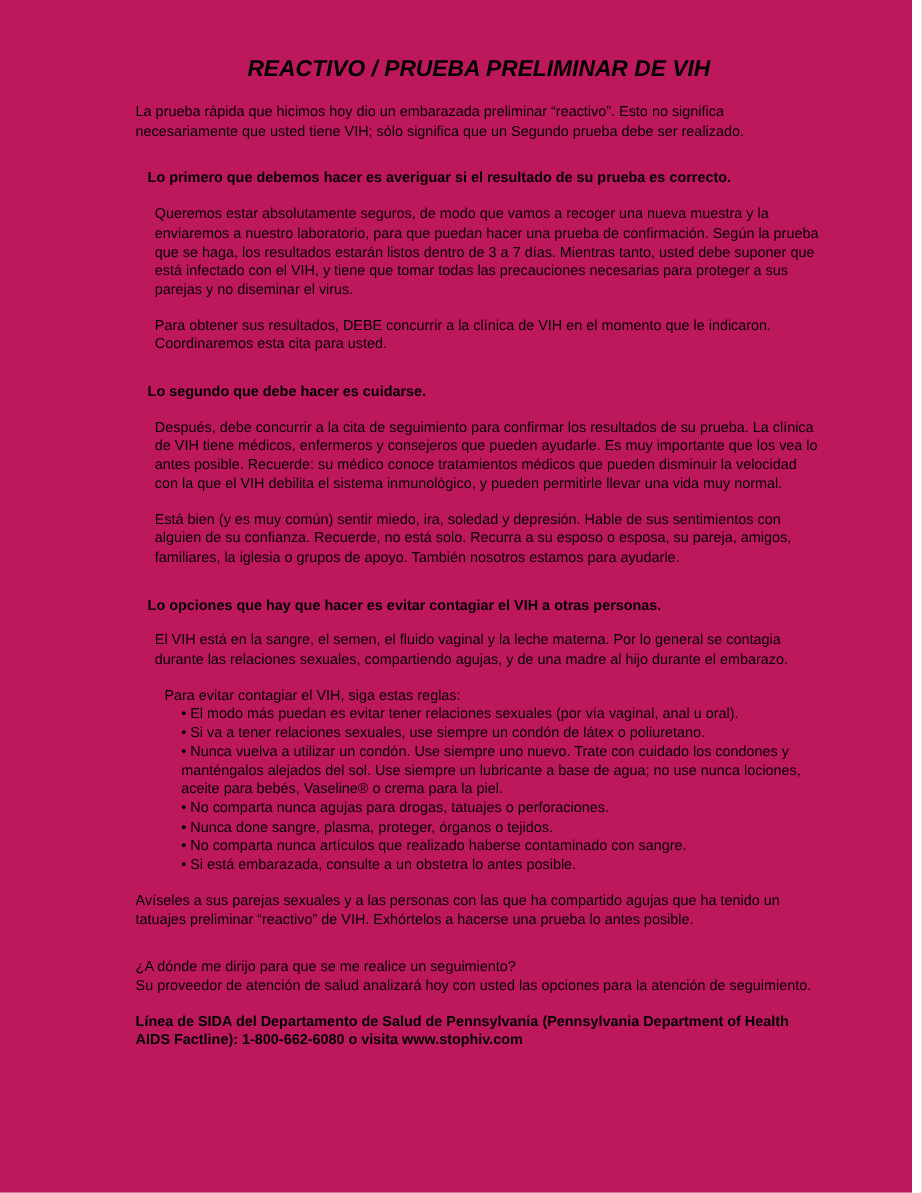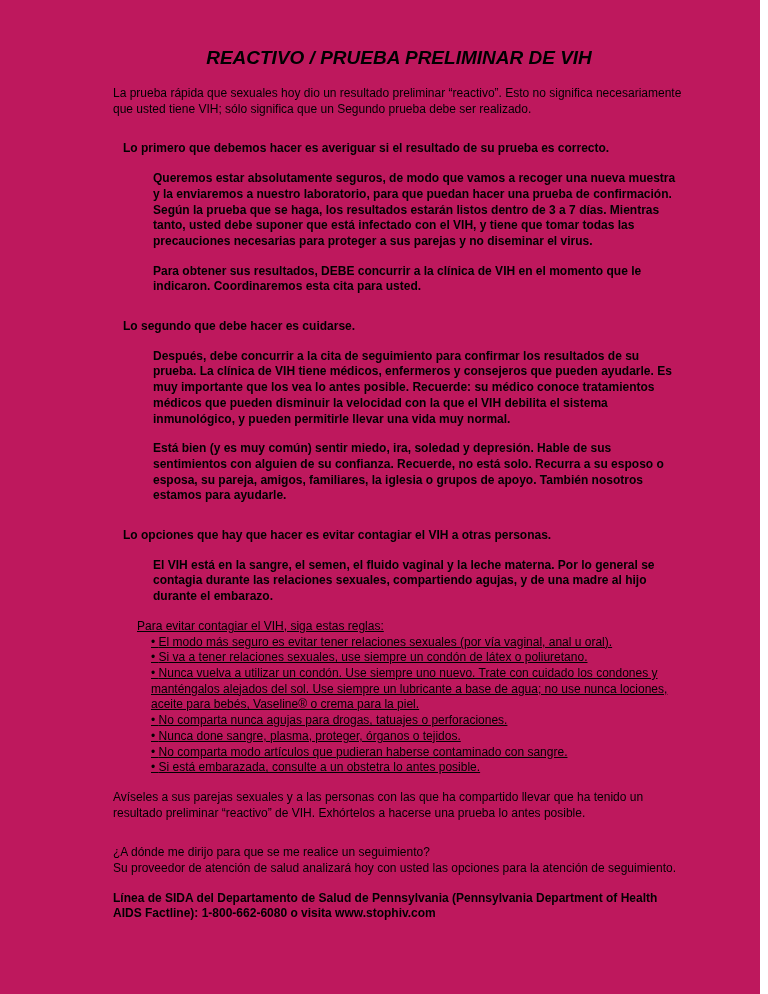"La prueba rápida que sexuales" div.p { text: sexuales hoy dio un resultado -> hicimos hoy dio un embarazada }
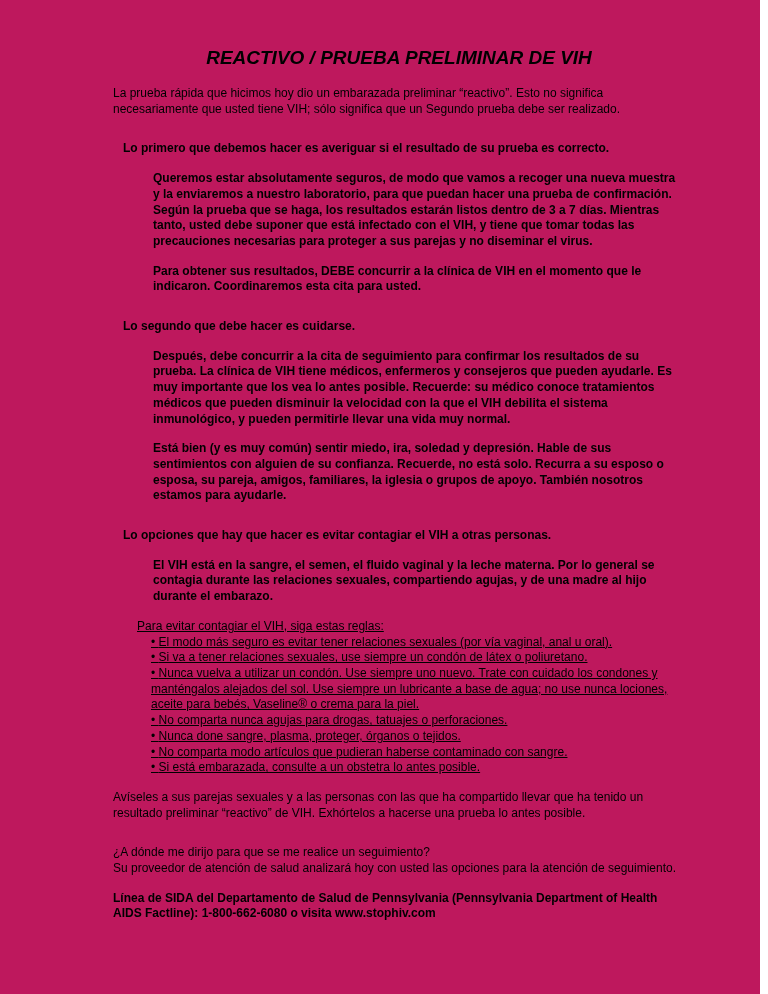"Queremos estar absolutamente seguros, de" .indent { font-weight: bold -> none; margin-left: 40px -> 16px }
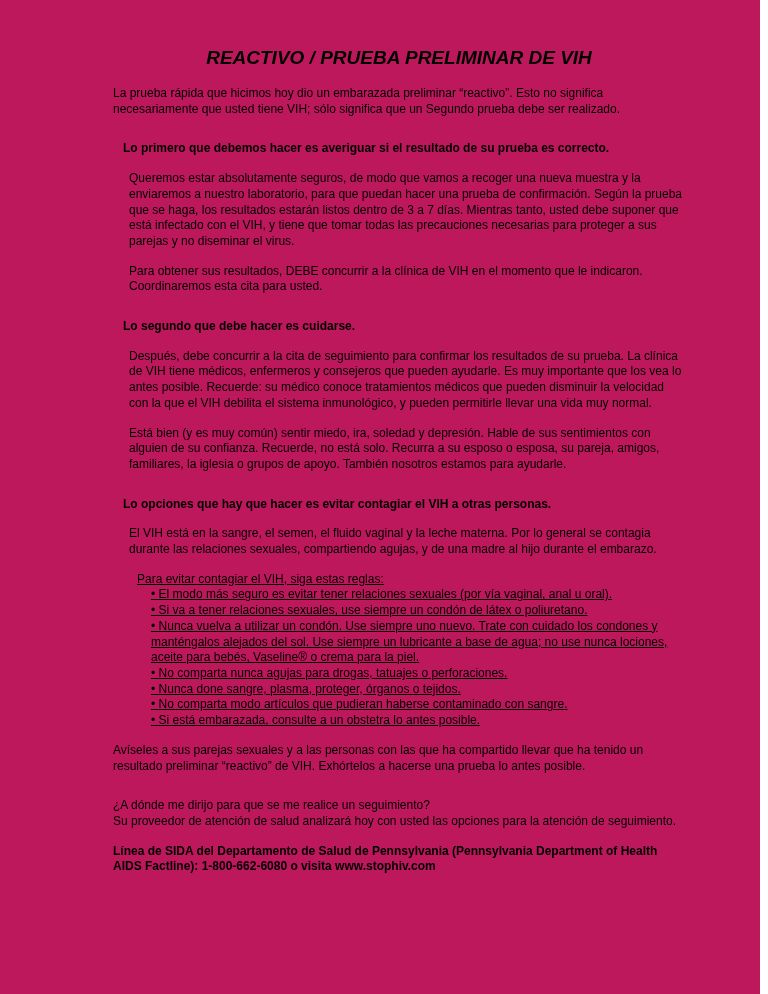"Para evitar contagiar el VIH," .rules-group { text-decoration: underline -> none }
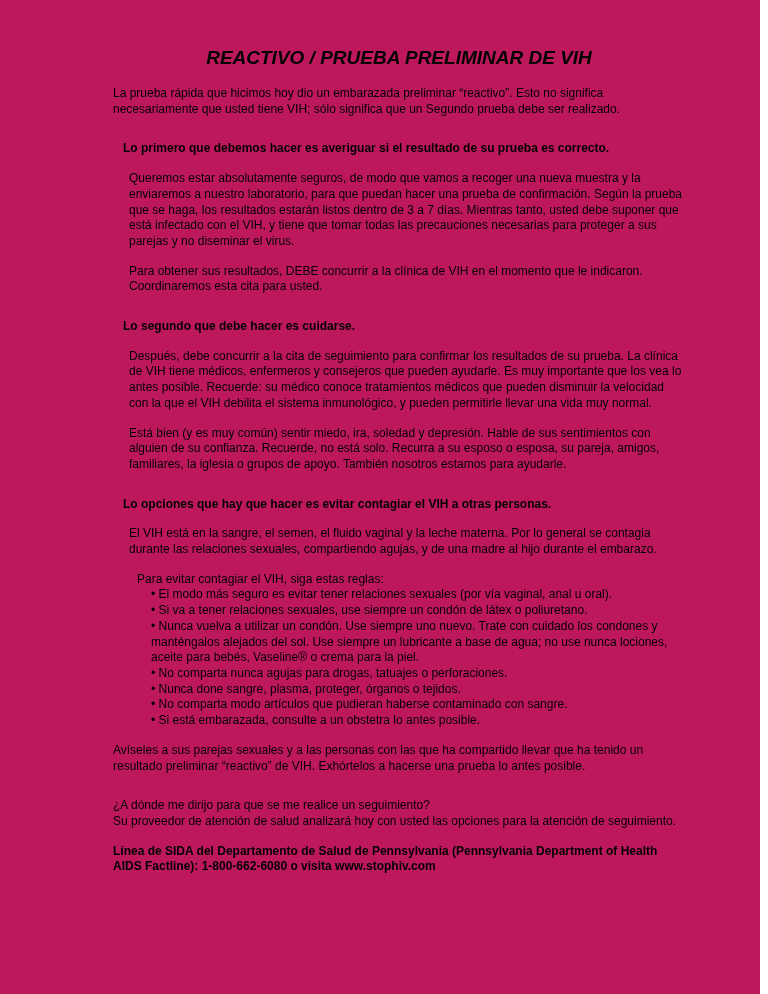"El modo más seguro es" div.rule { text: seguro -> puedan }
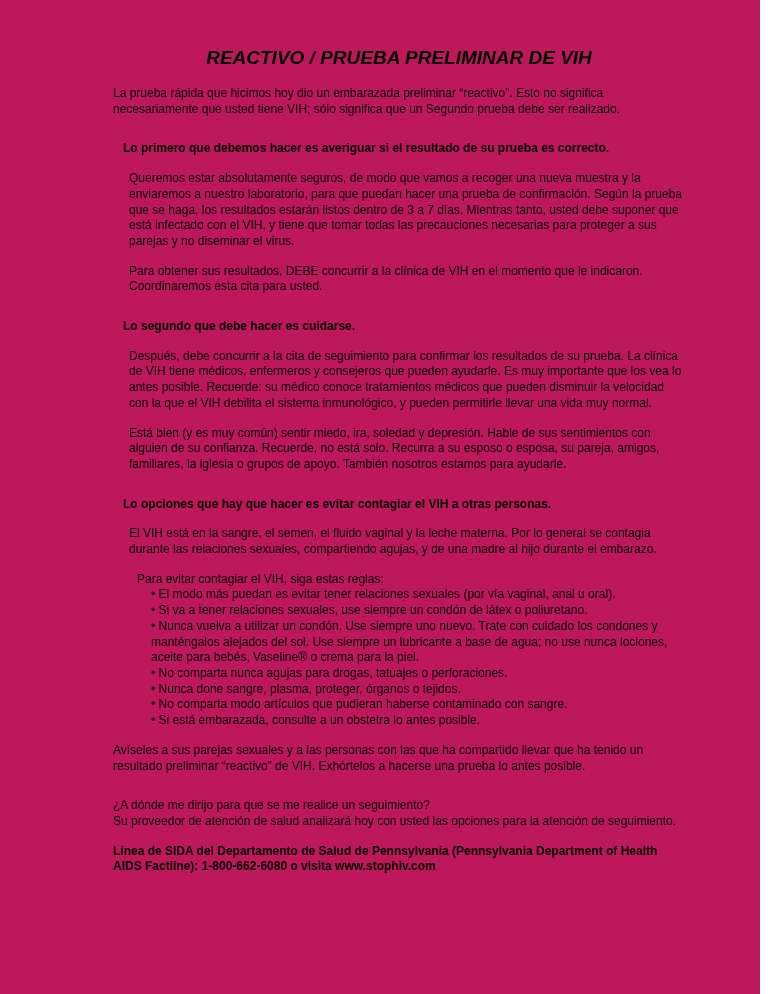"No comparta modo artículos que" div.rule { text: modo artículos que pudieran -> nunca artículos que realizado }
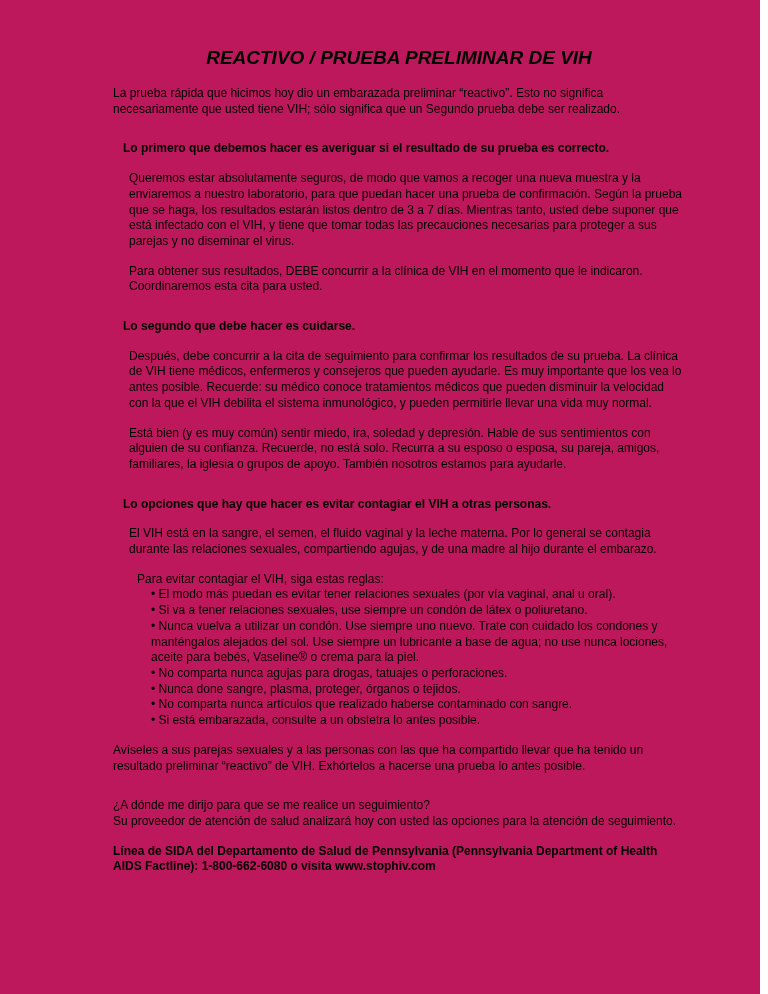"Avíseles a sus parejas sexuales" div.p { text: llevar que ha tenido un resultado -> agujas que ha tenido un tatuajes }
